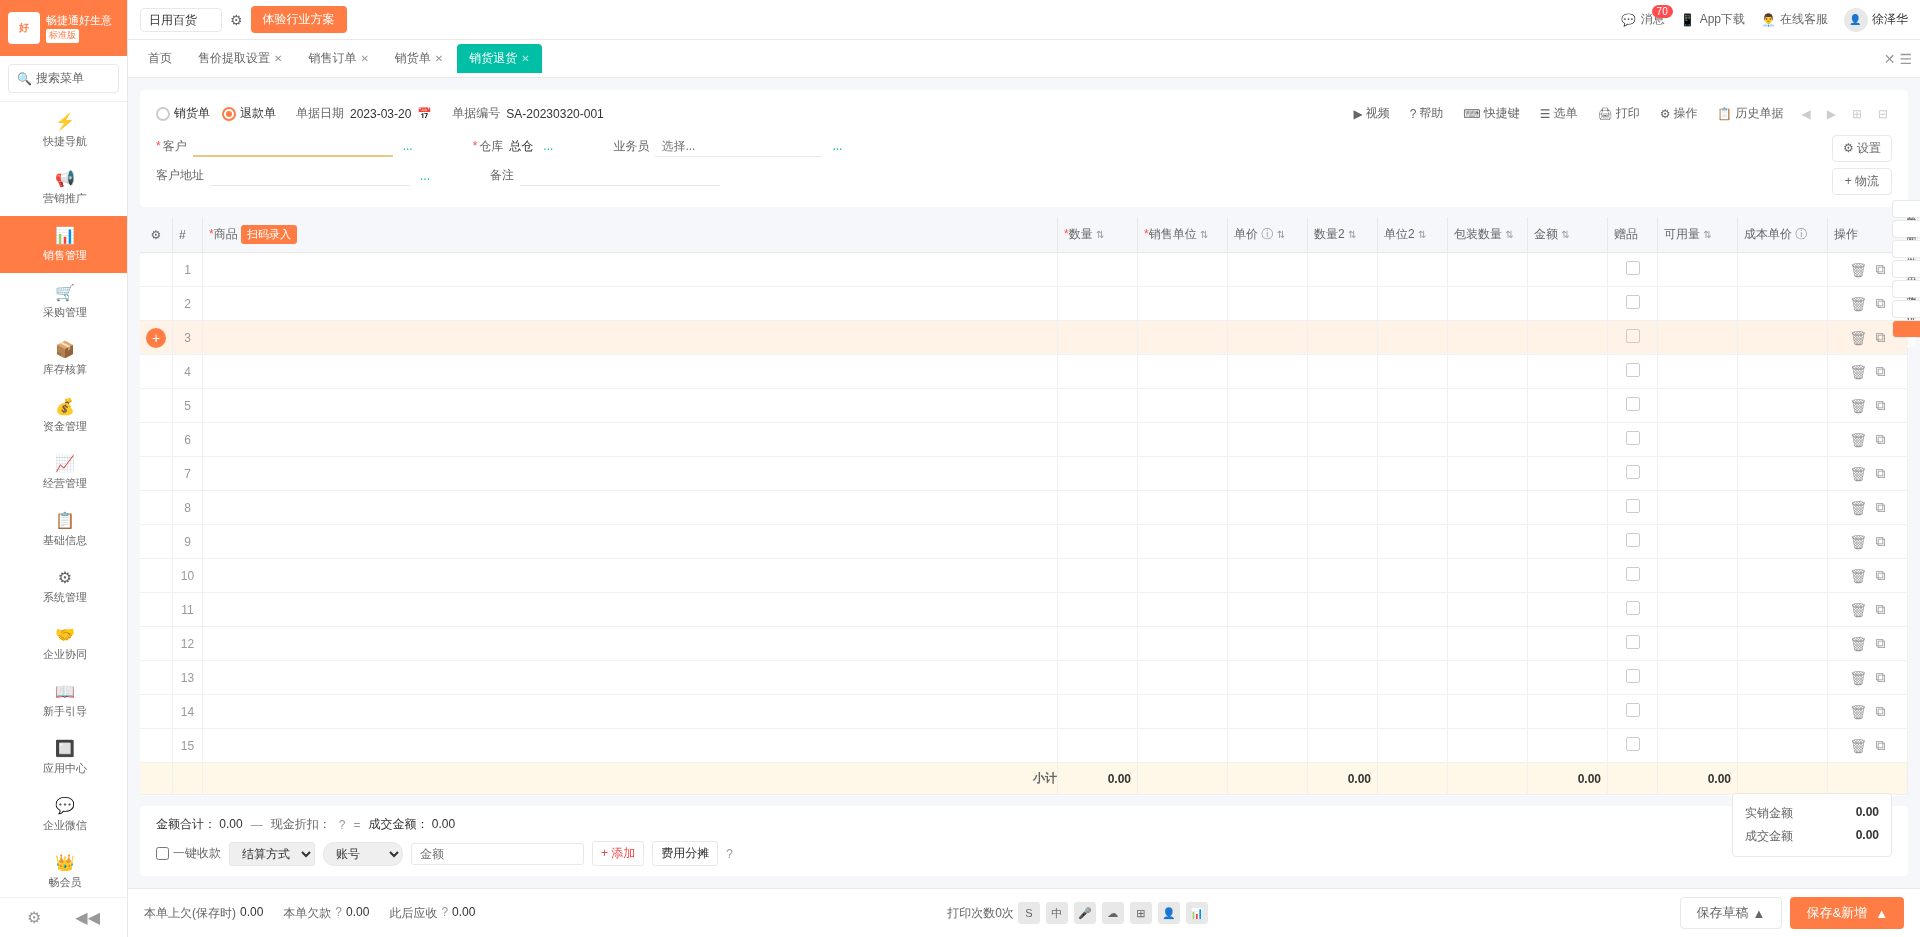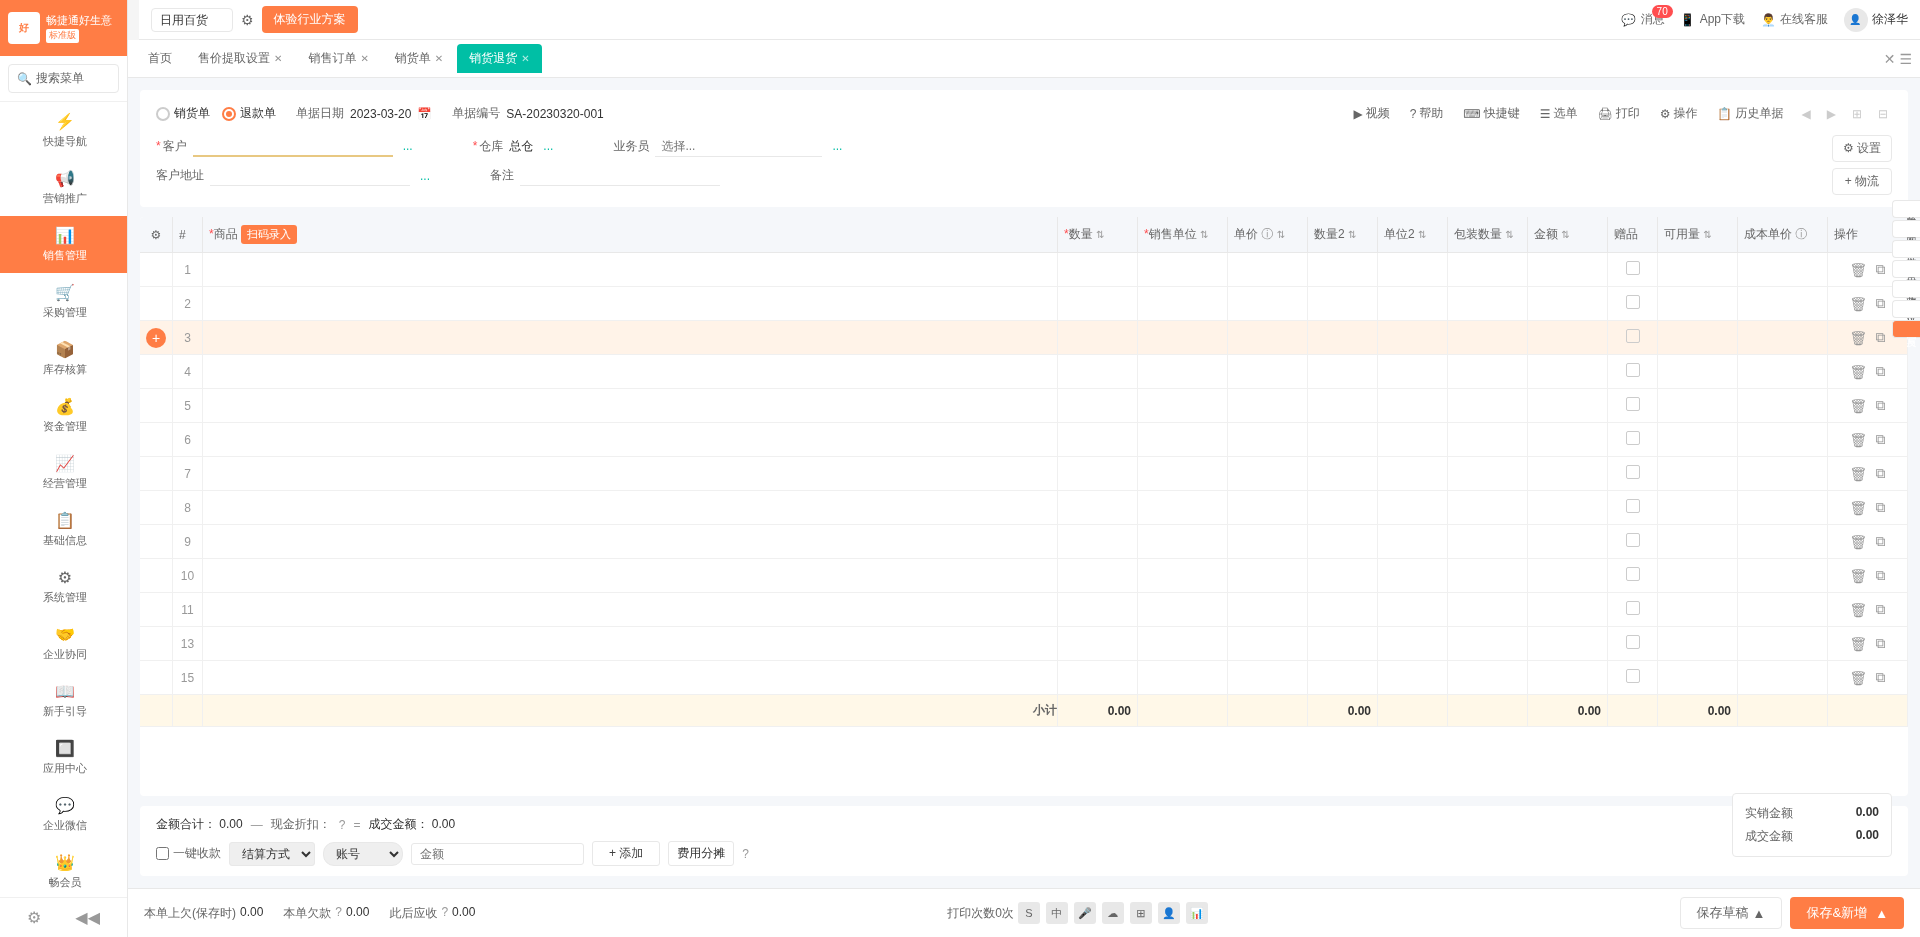"日用百货" .topbar { margin-left: 11px -> none }
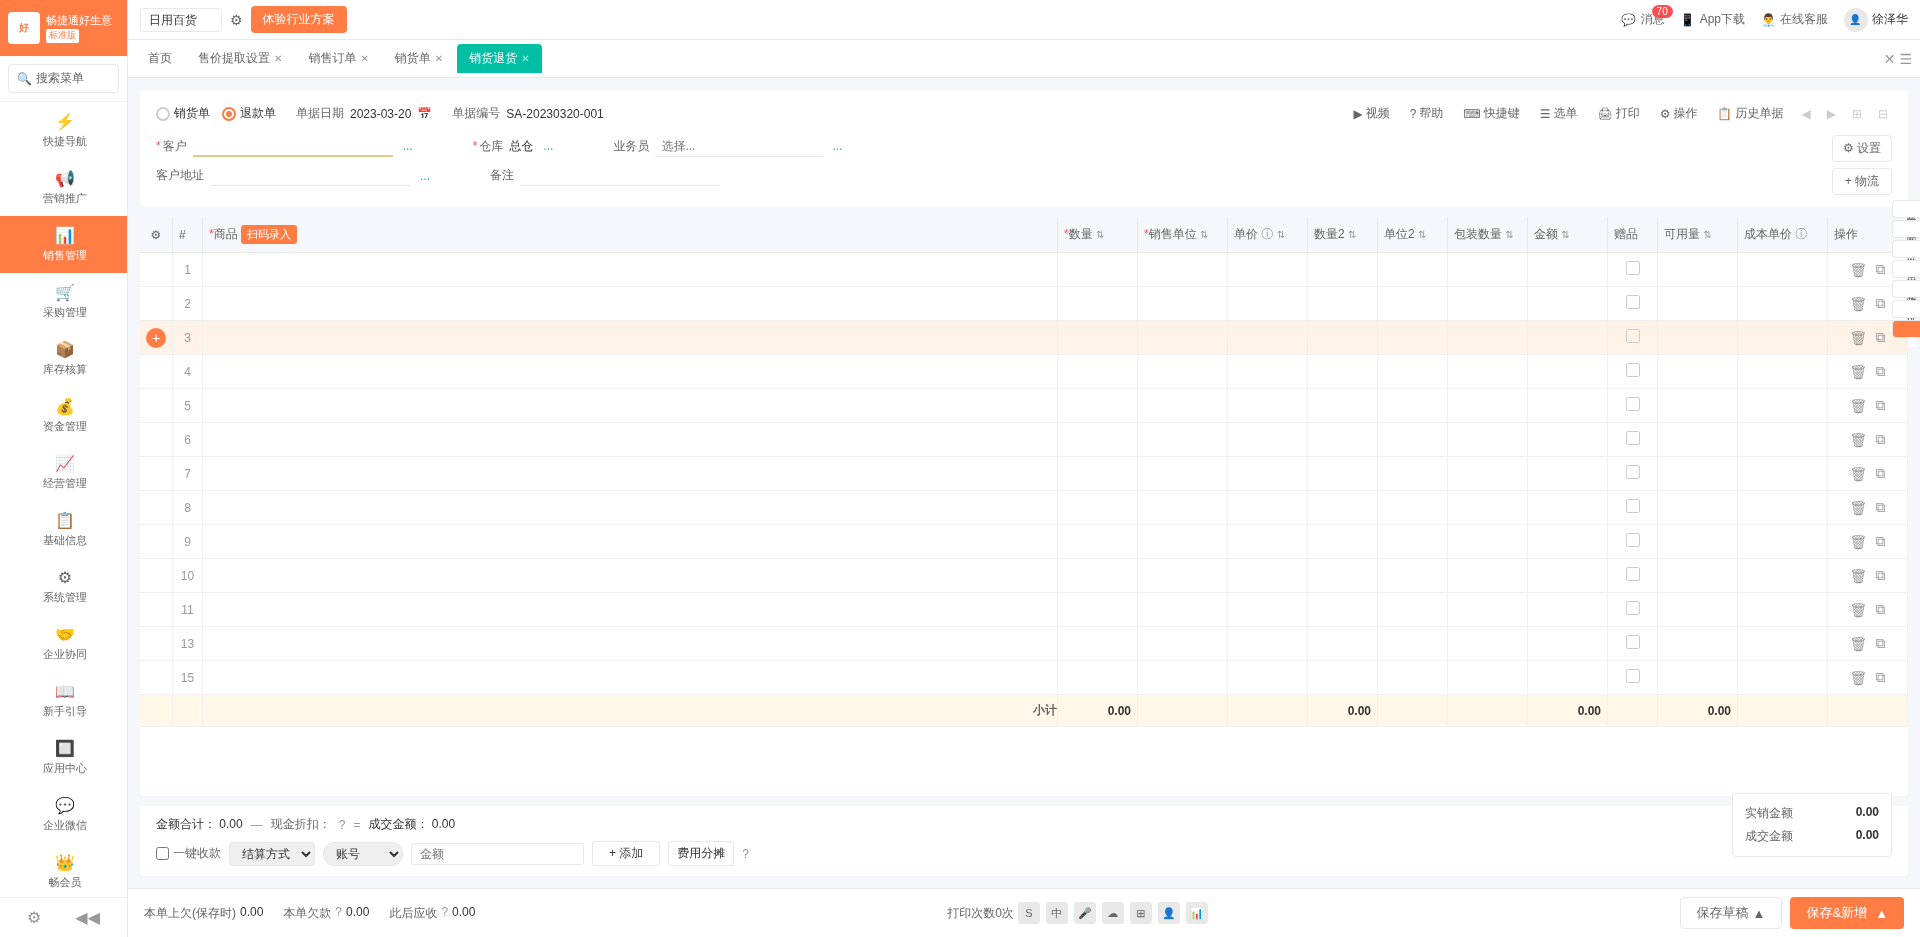"12" tr { html: none -> <tr> <td></td> <td>12</td> <td></td> <td></td> <td></td> <td></td> <td></td> <td></td> <td></td> <td></td> <td><span></span></td> <td></td> <td></td> <td> <div> <button>🗑</button> <button>⧉</button> </div> </td> </tr> }
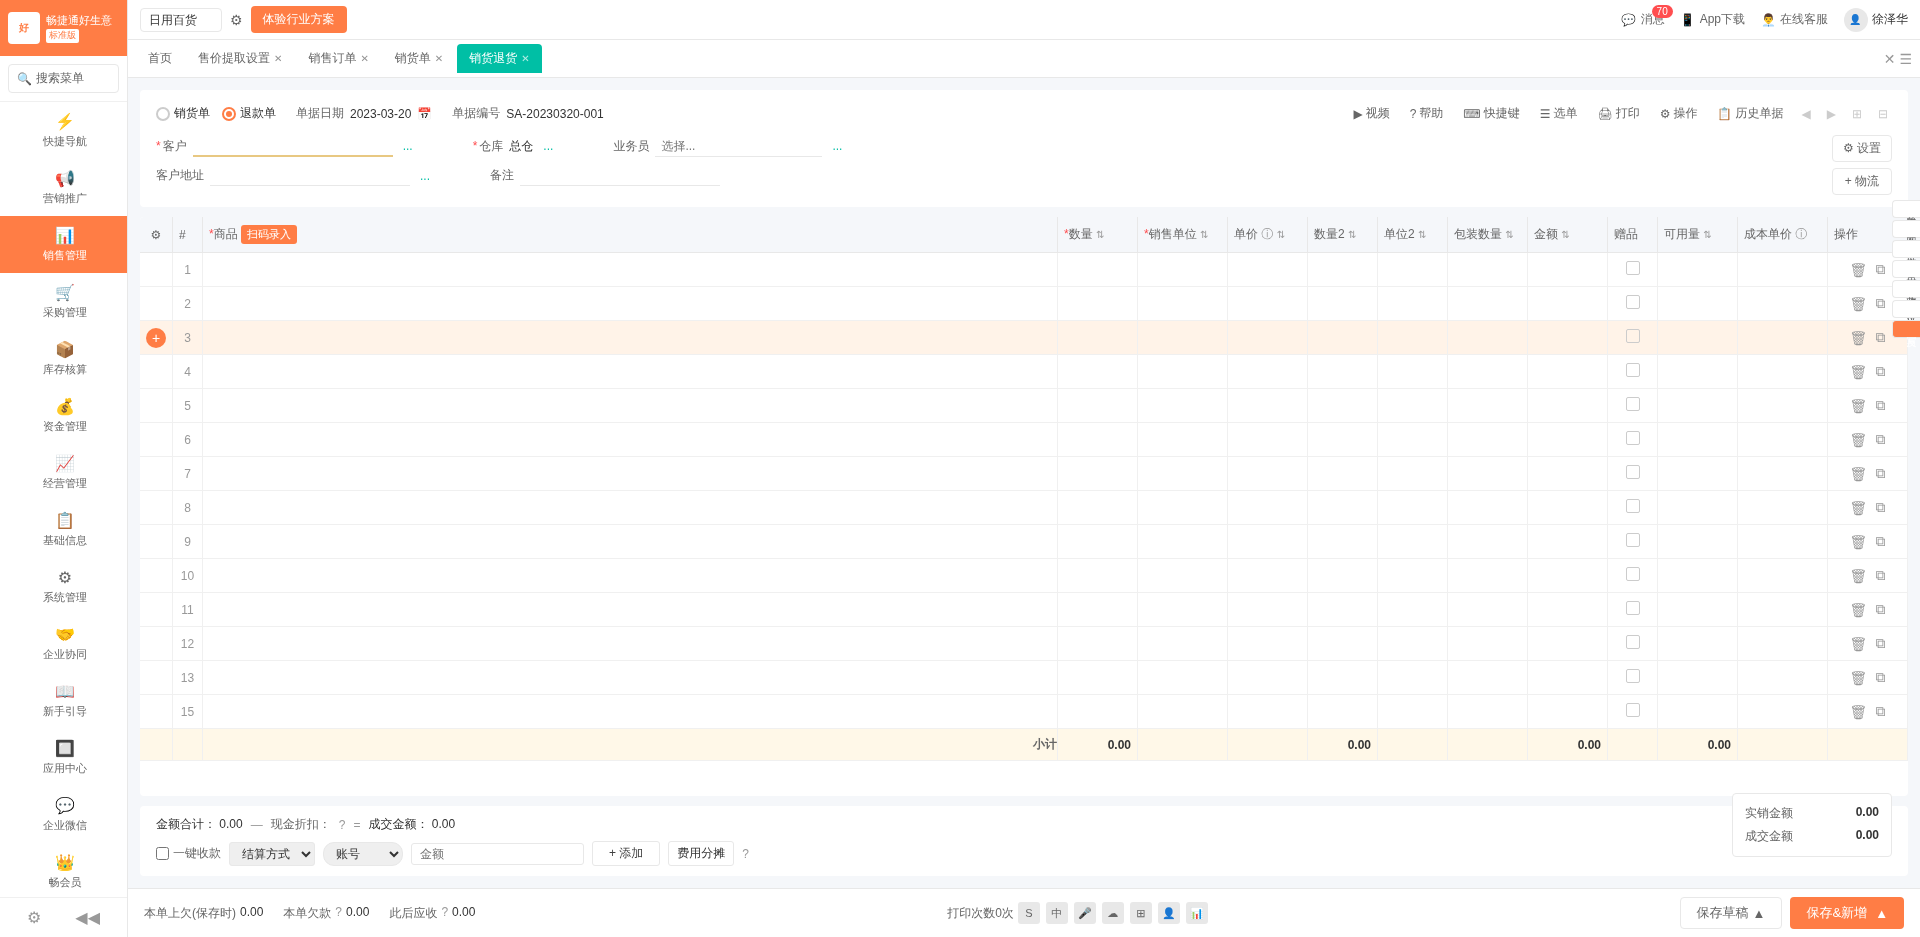"14" tr { html: none -> <tr> <td></td> <td>14</td> <td></td> <td></td> <td></td> <td></td> <td></td> <td></td> <td></td> <td></td> <td><span></span></td> <td></td> <td></td> <td> <div> <button>🗑</button> <button>⧉</button> </div> </td> </tr> }
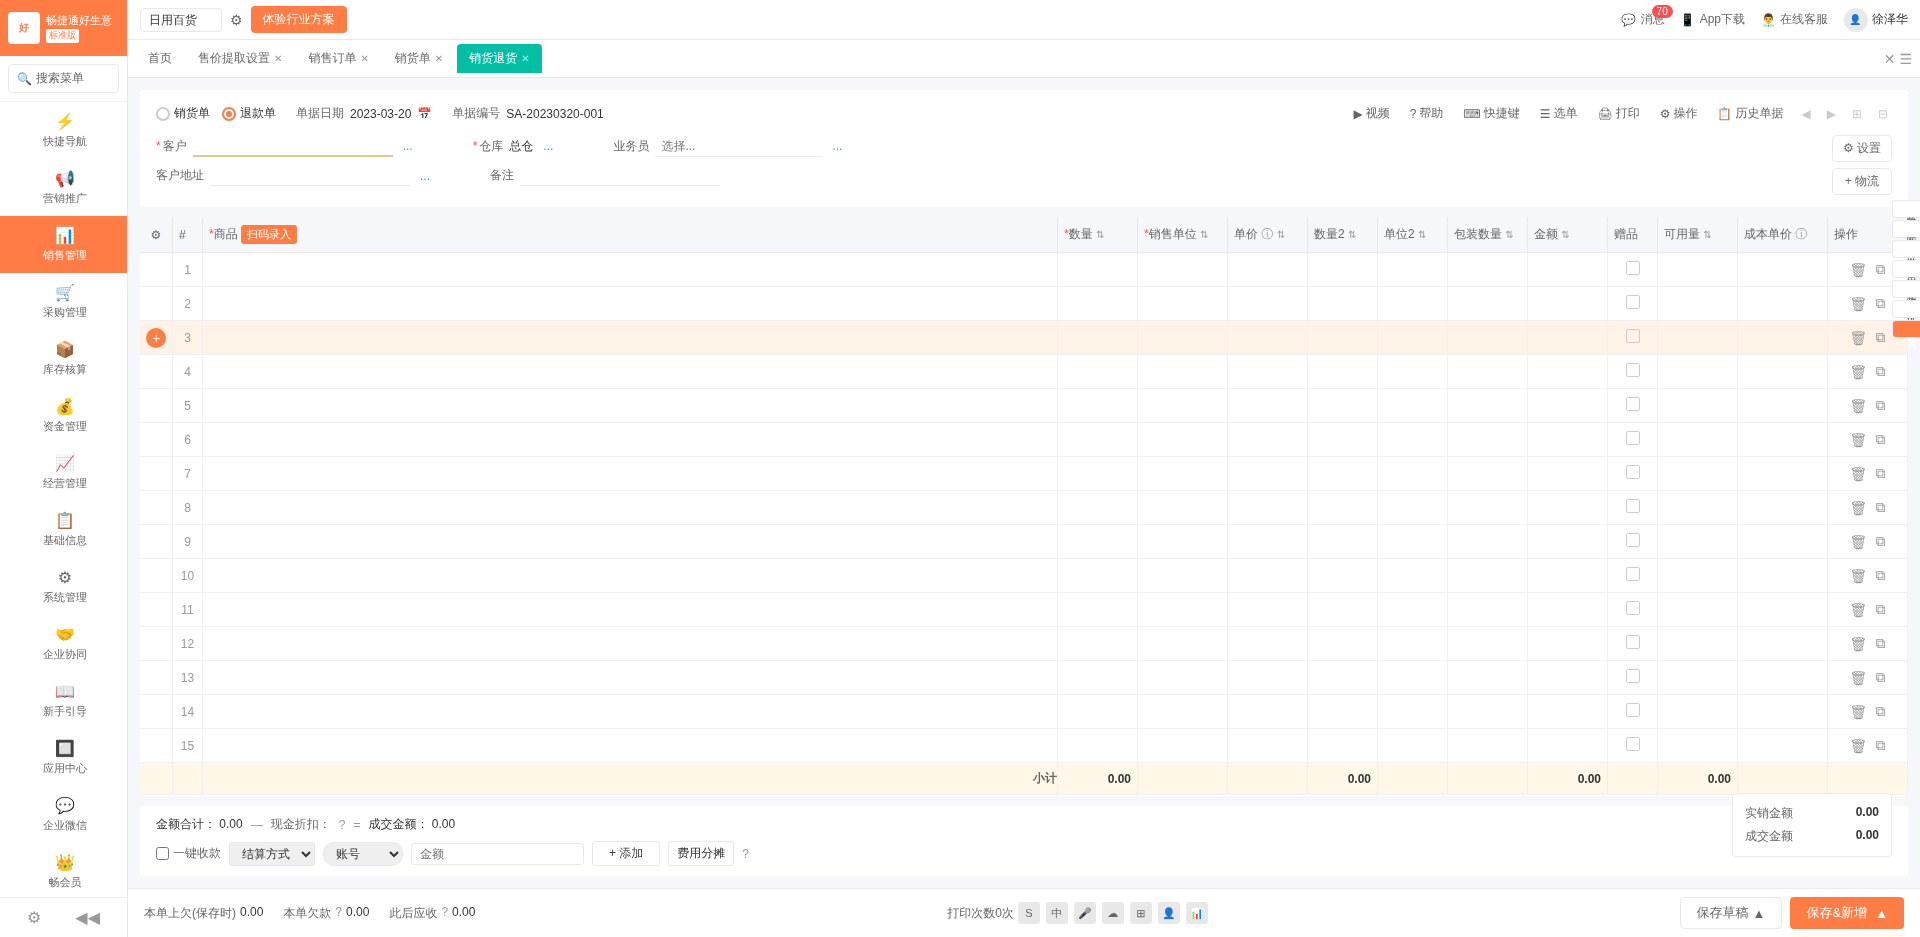"+ 添加" .add-btn { color: #404040 -> #ef4444; padding: 3px 16px -> 3px 8px }
